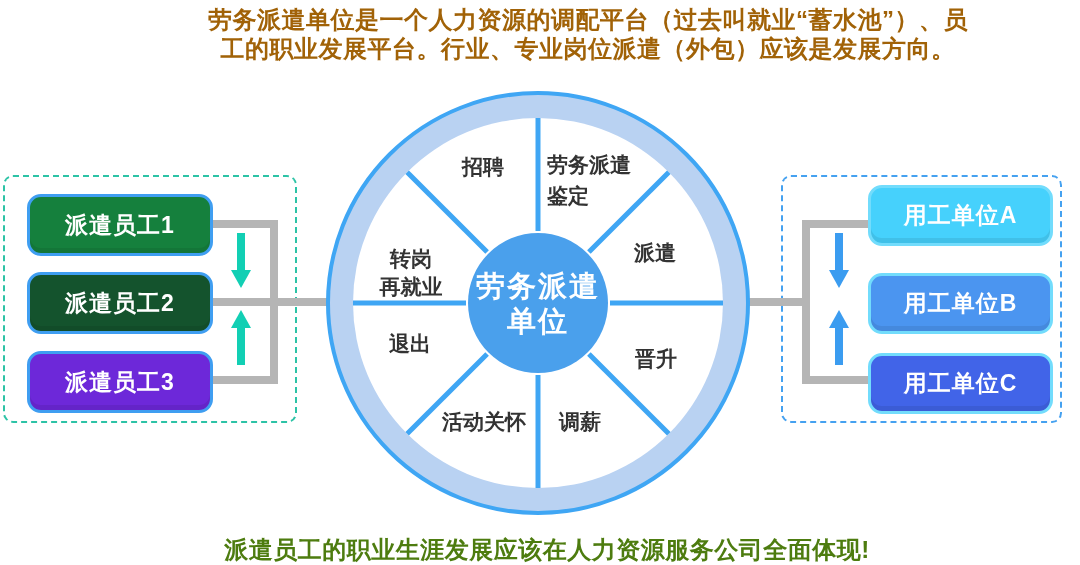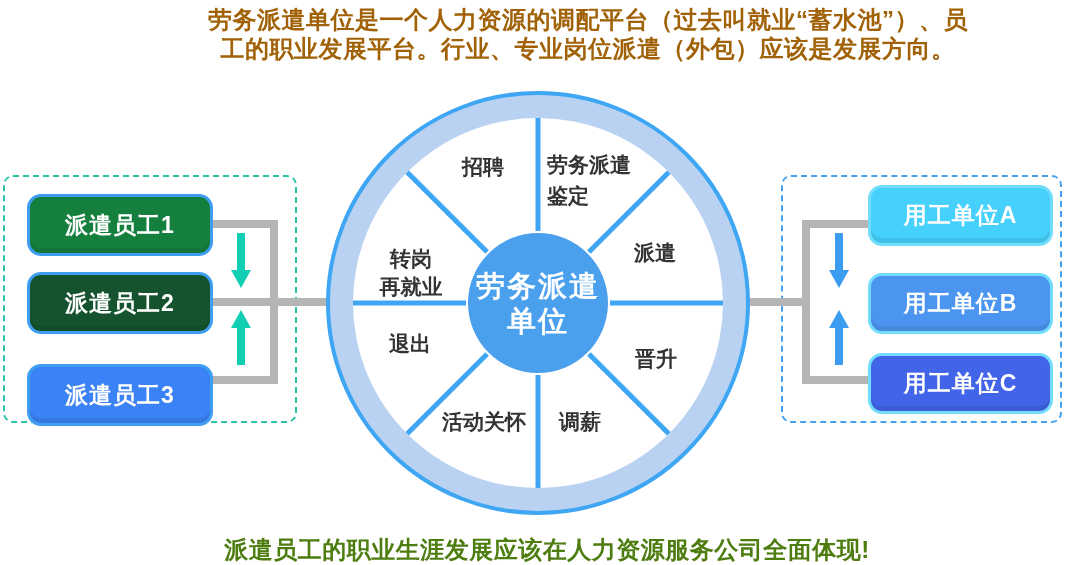"派遣员工3" div.box { background: #3b82f6 -> #6d28d9; top: 364px -> 351px }
